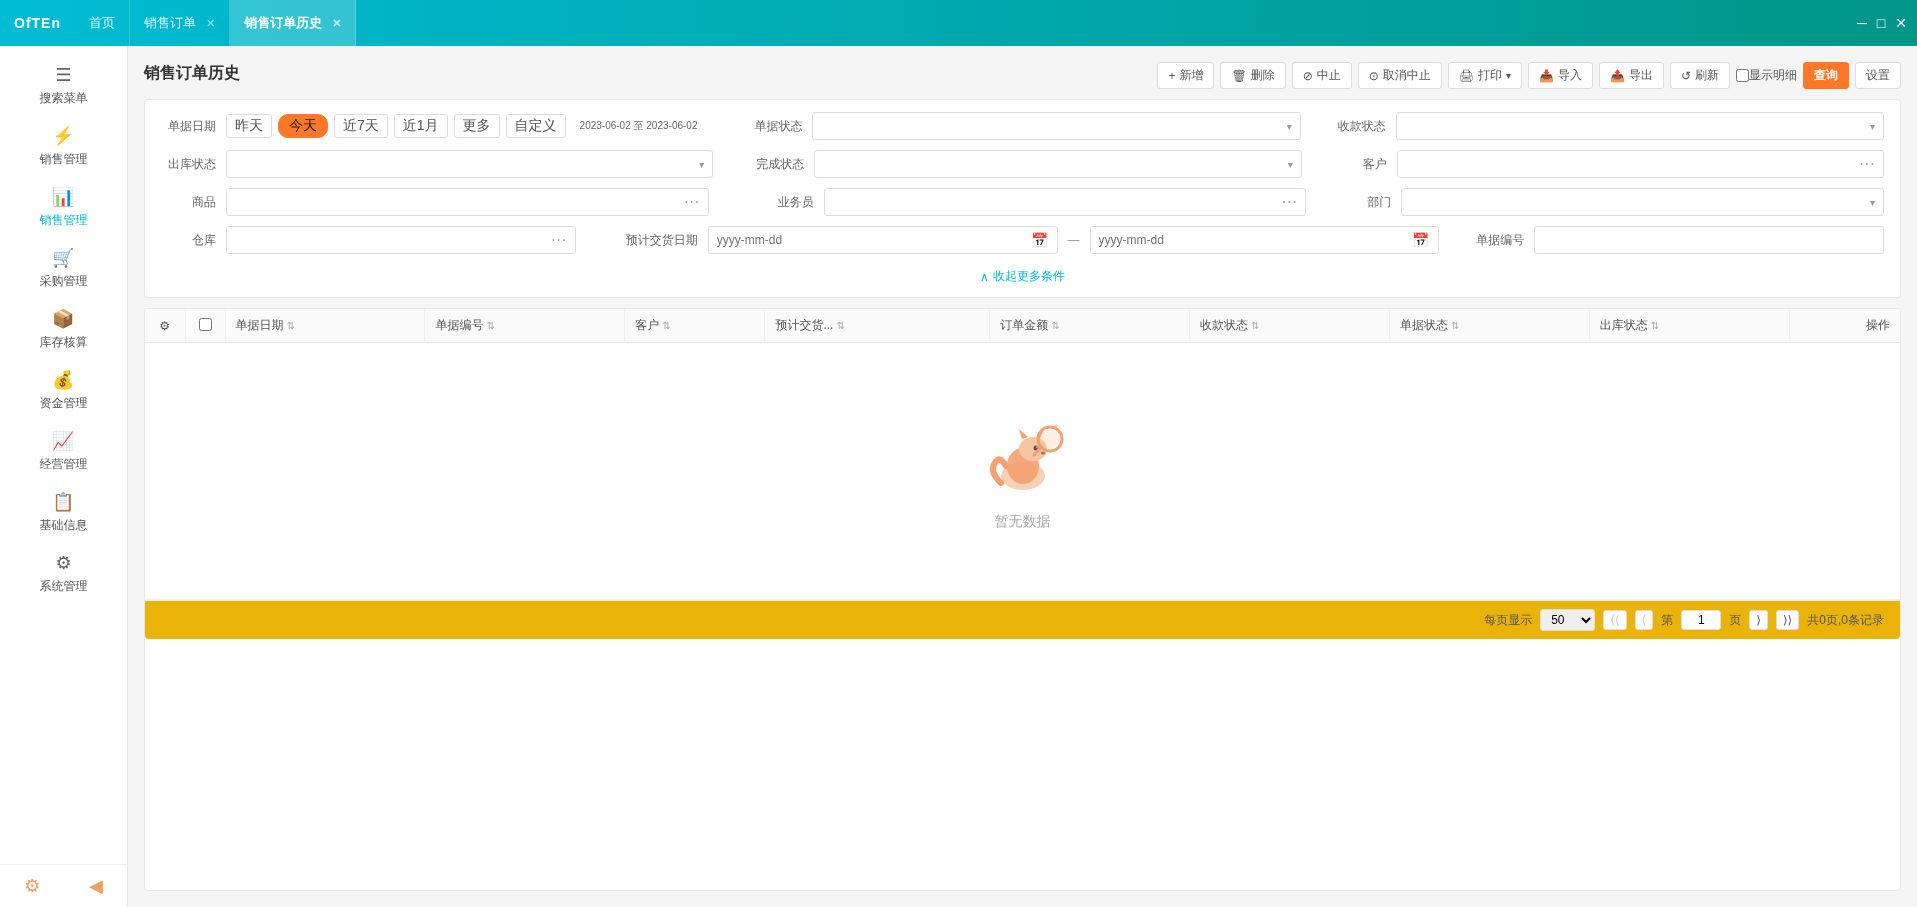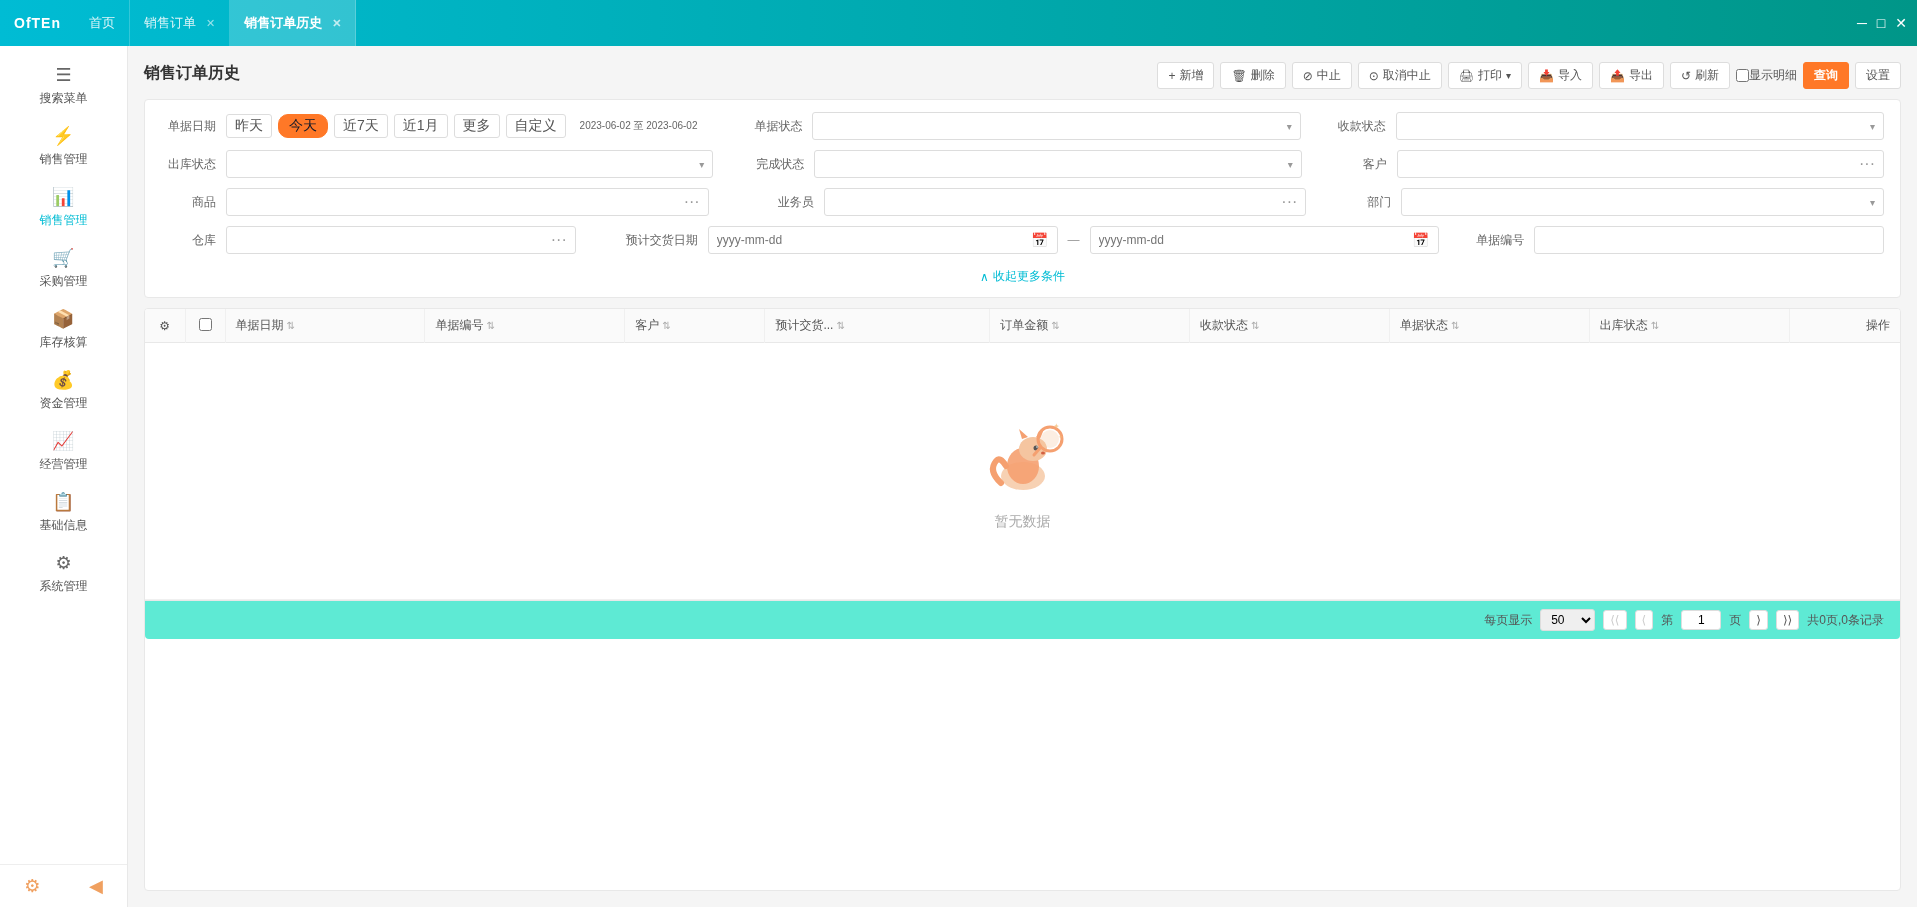"每页显示" .pagination-bar { background: #5eead4 -> #eab308 }
